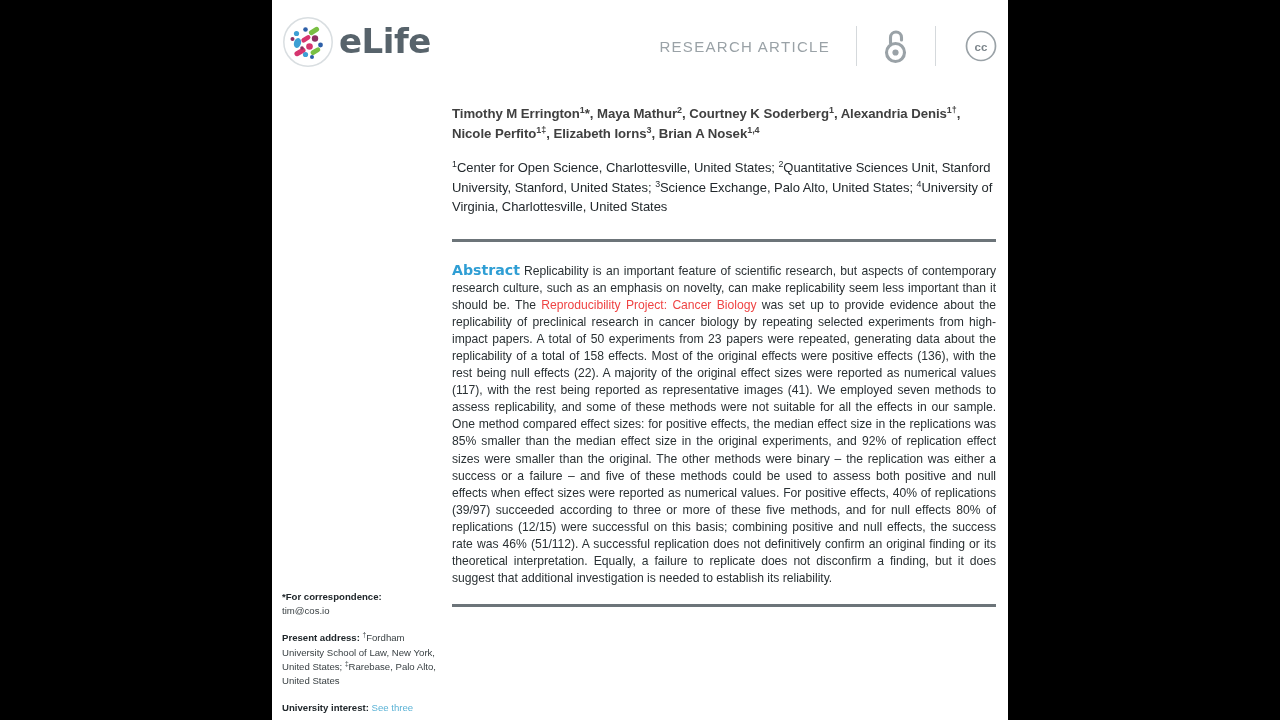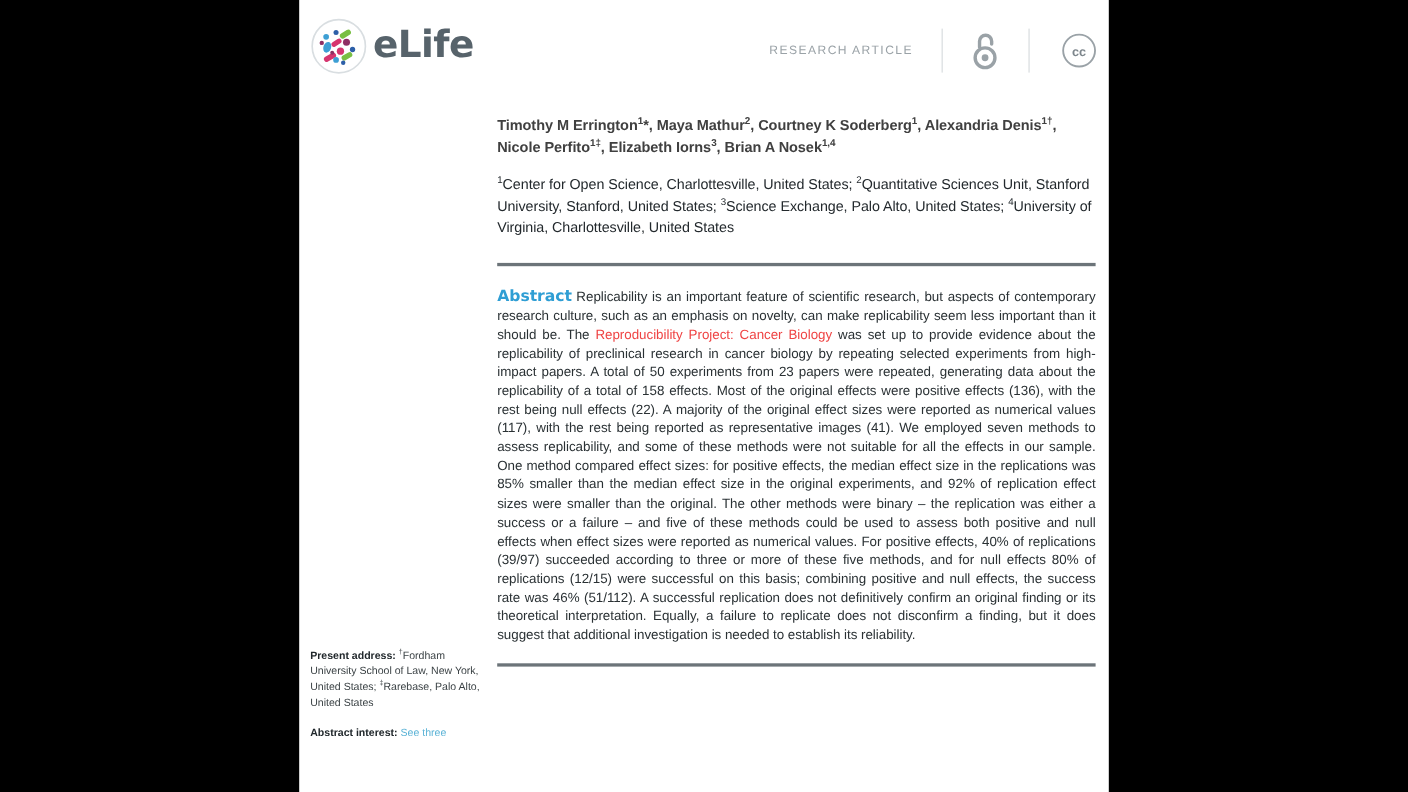"RESEARCH ARTICLE" #article-type-label { font-size: 11px -> 15px }
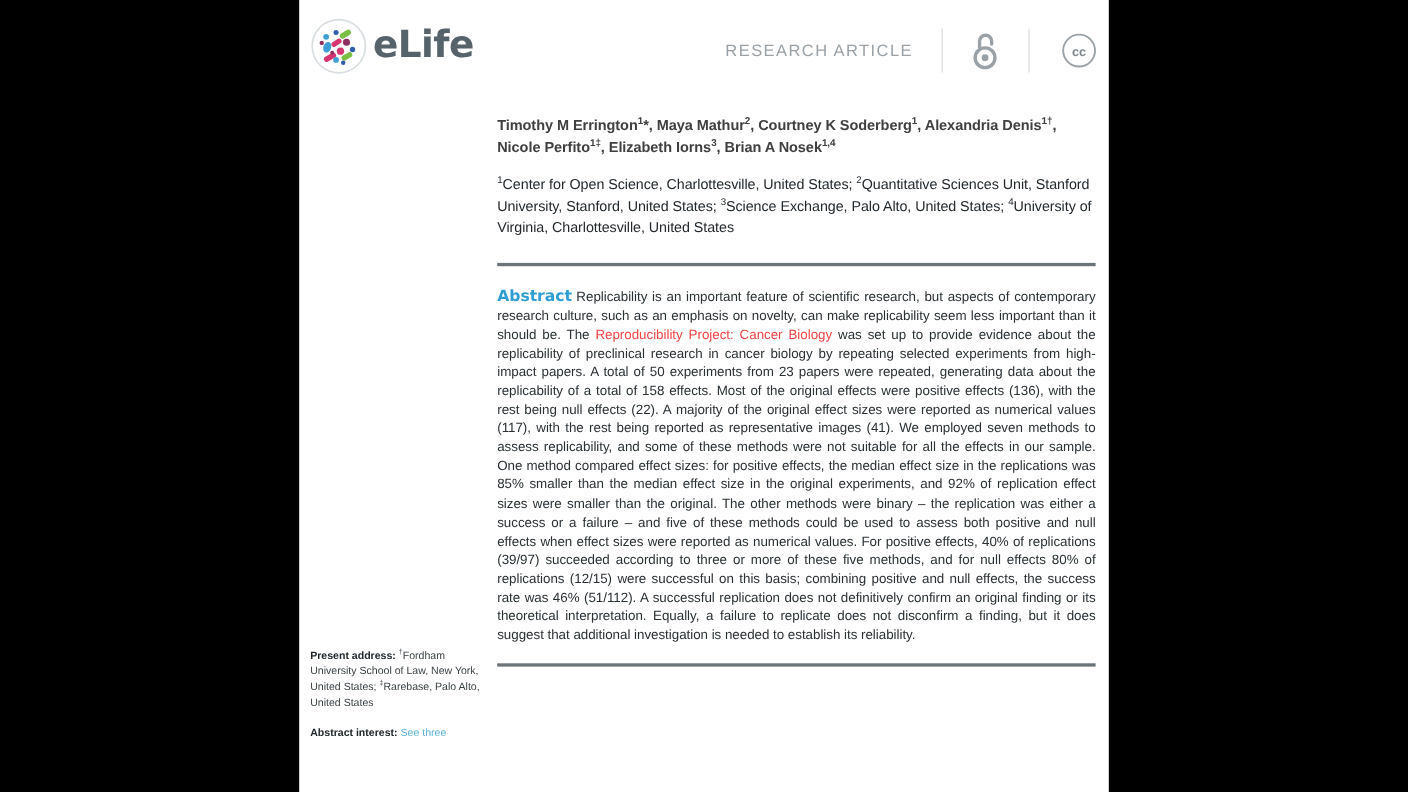"*For correspondence:" div.gutter-block { html: none -> <div> <span>*For correspondence:</span><br> <span>tim@cos.io</span> </div> }
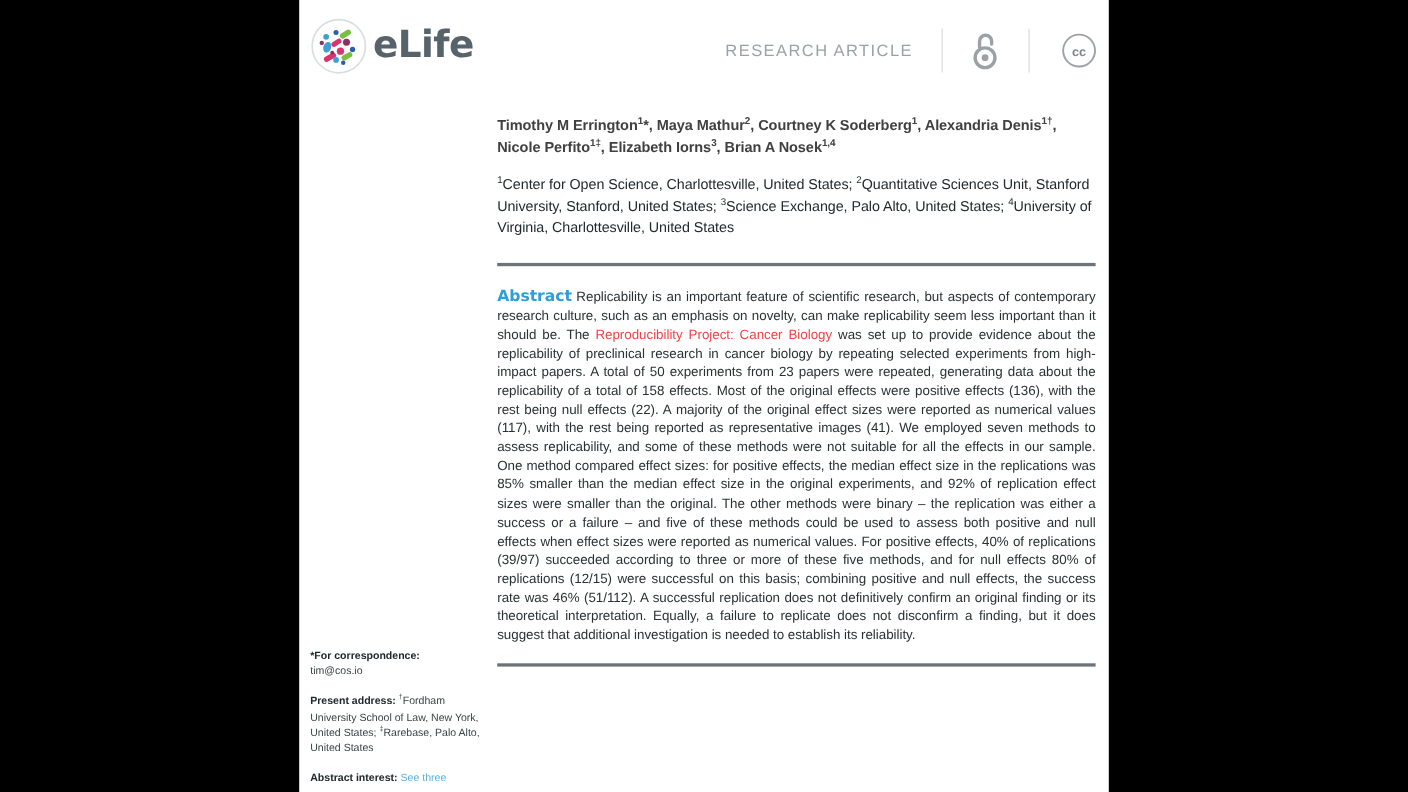"Abstract interest:" span.gutter-strong { text: Abstract -> University }
